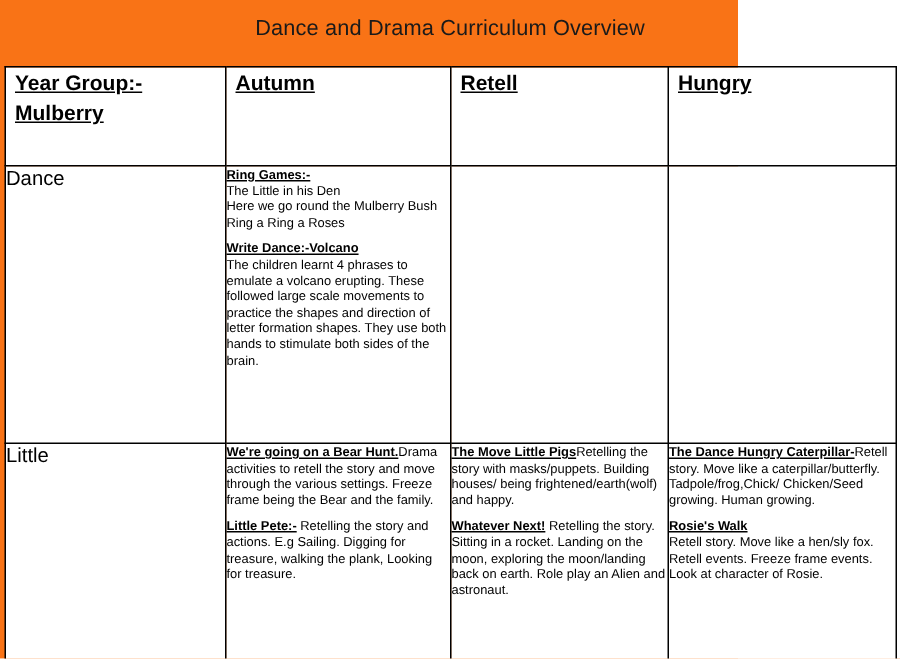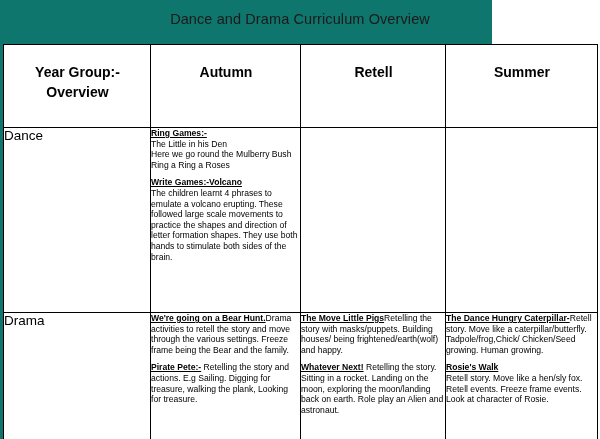"Dance and Drama Curriculum Overview" #page { background: #0f766e -> #f97316 }
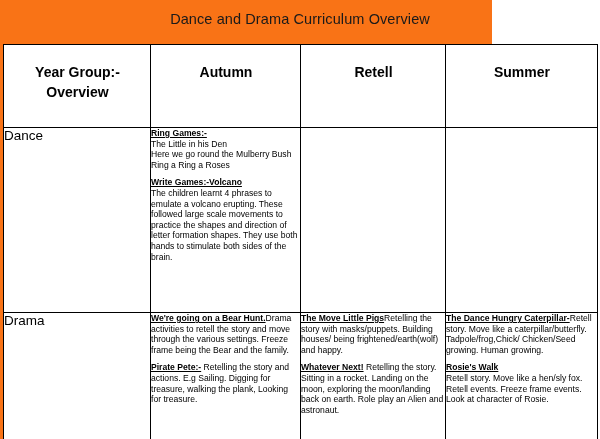"Year Group:-" tr.head th { padding: 17px 5px 4px 6px -> 0 5px 4px 6px; text-align: center -> left; text-decoration: none -> underline }
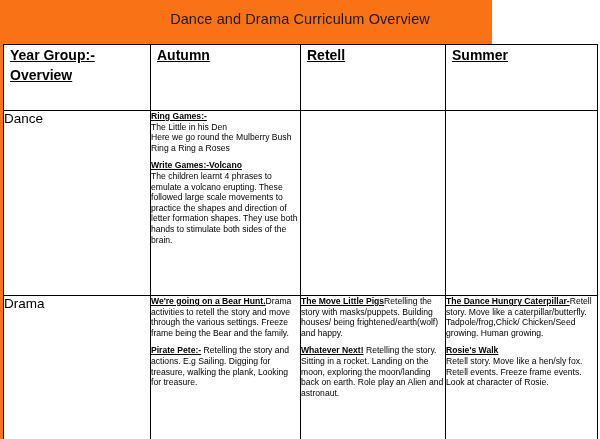"Summer" span.hdr-text { text: Summer -> Hungry }
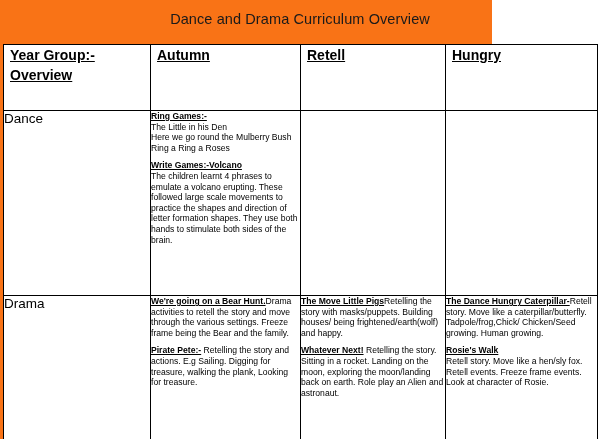"Overview" span.hdr-text { text: Overview -> Mulberry }
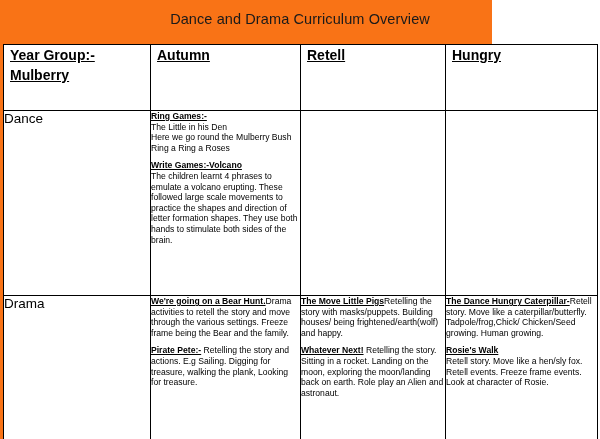"Write Games:-Volcano" p.body-text { text: Games:-Volcano -> Dance:-Volcano }
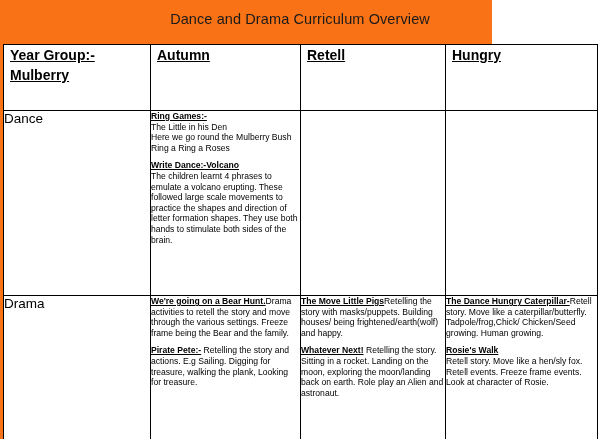"Drama" span.rowlabel-text { text: Drama -> Little }
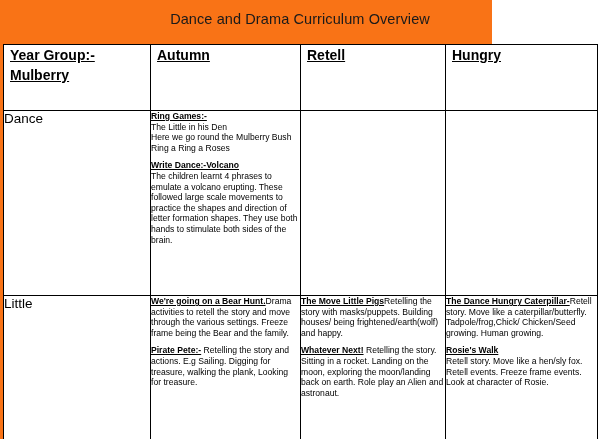"Pirate Pete:-" span.inline-head { text: Pirate -> Little }
